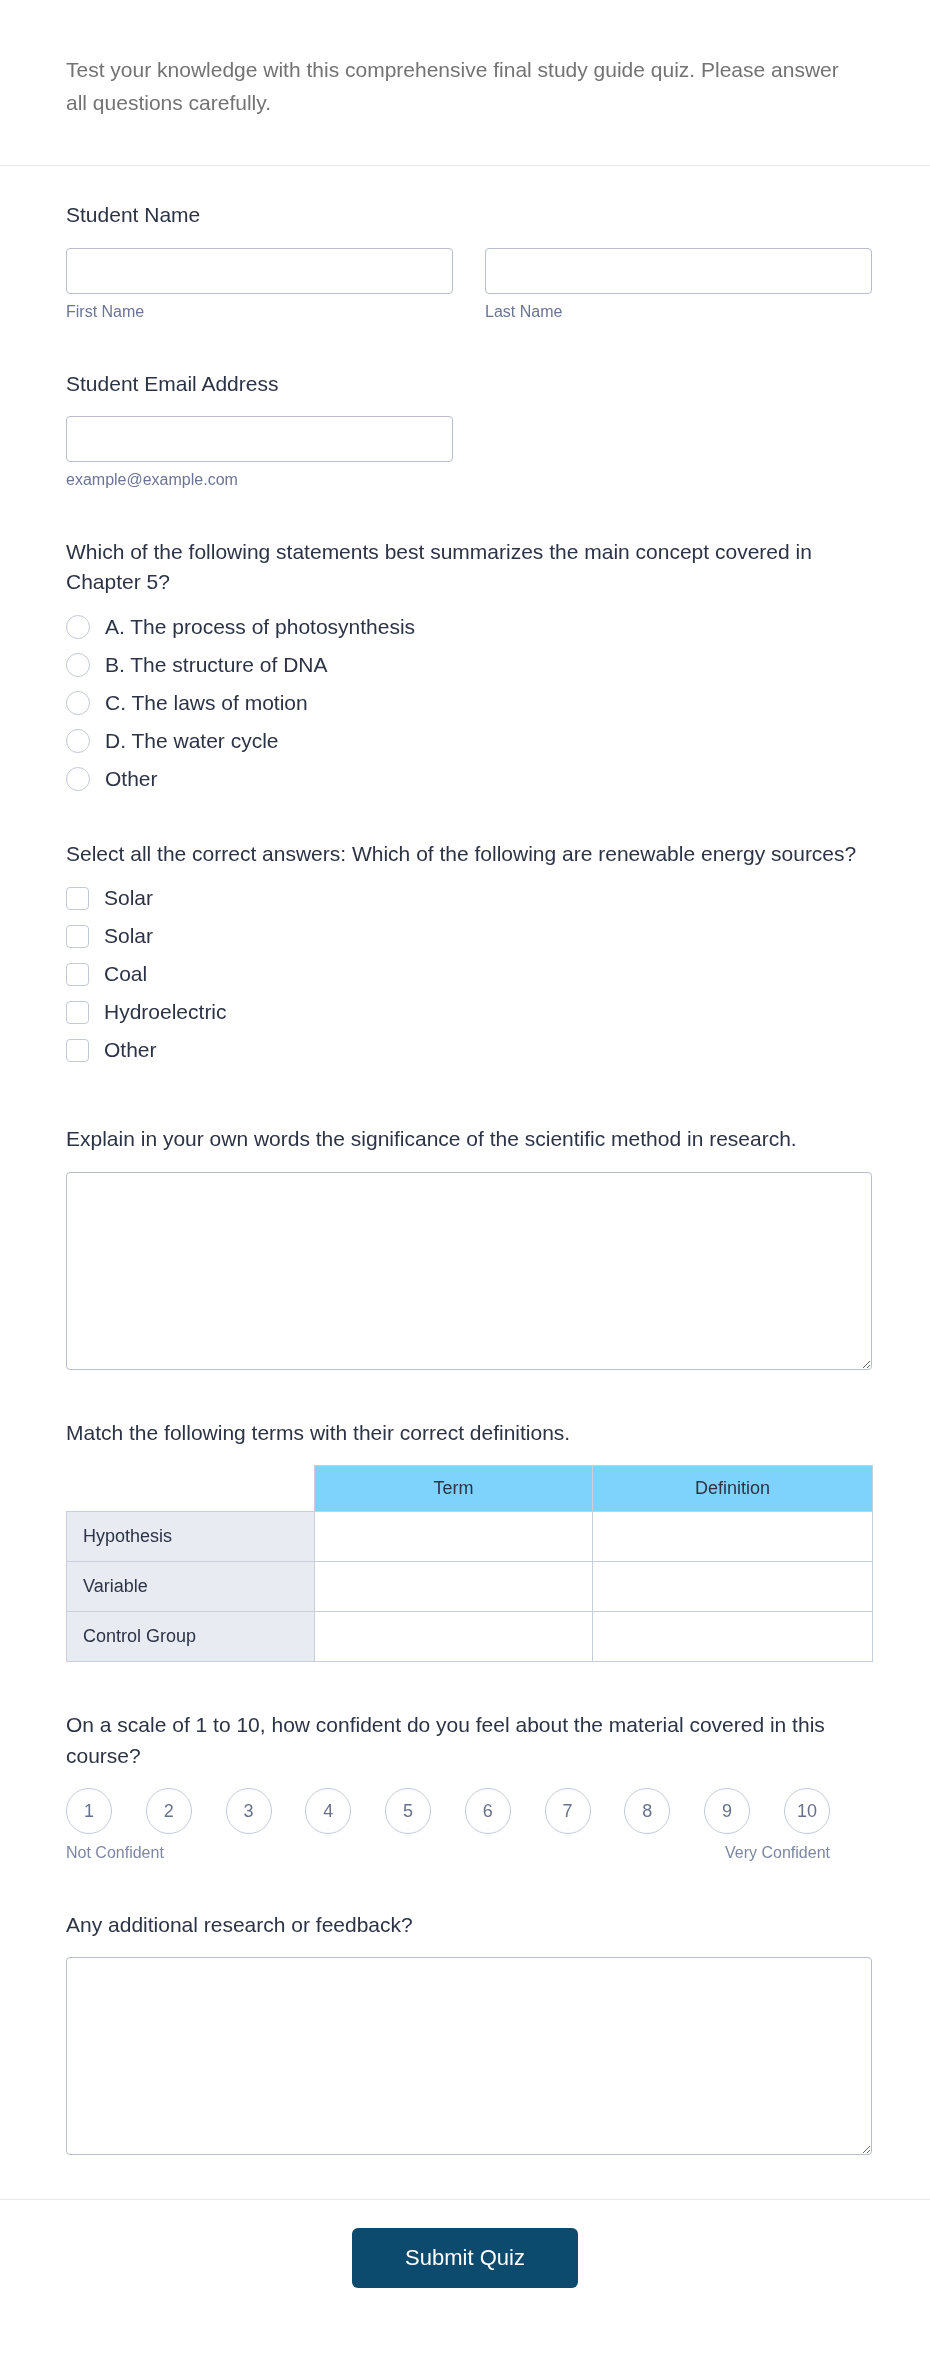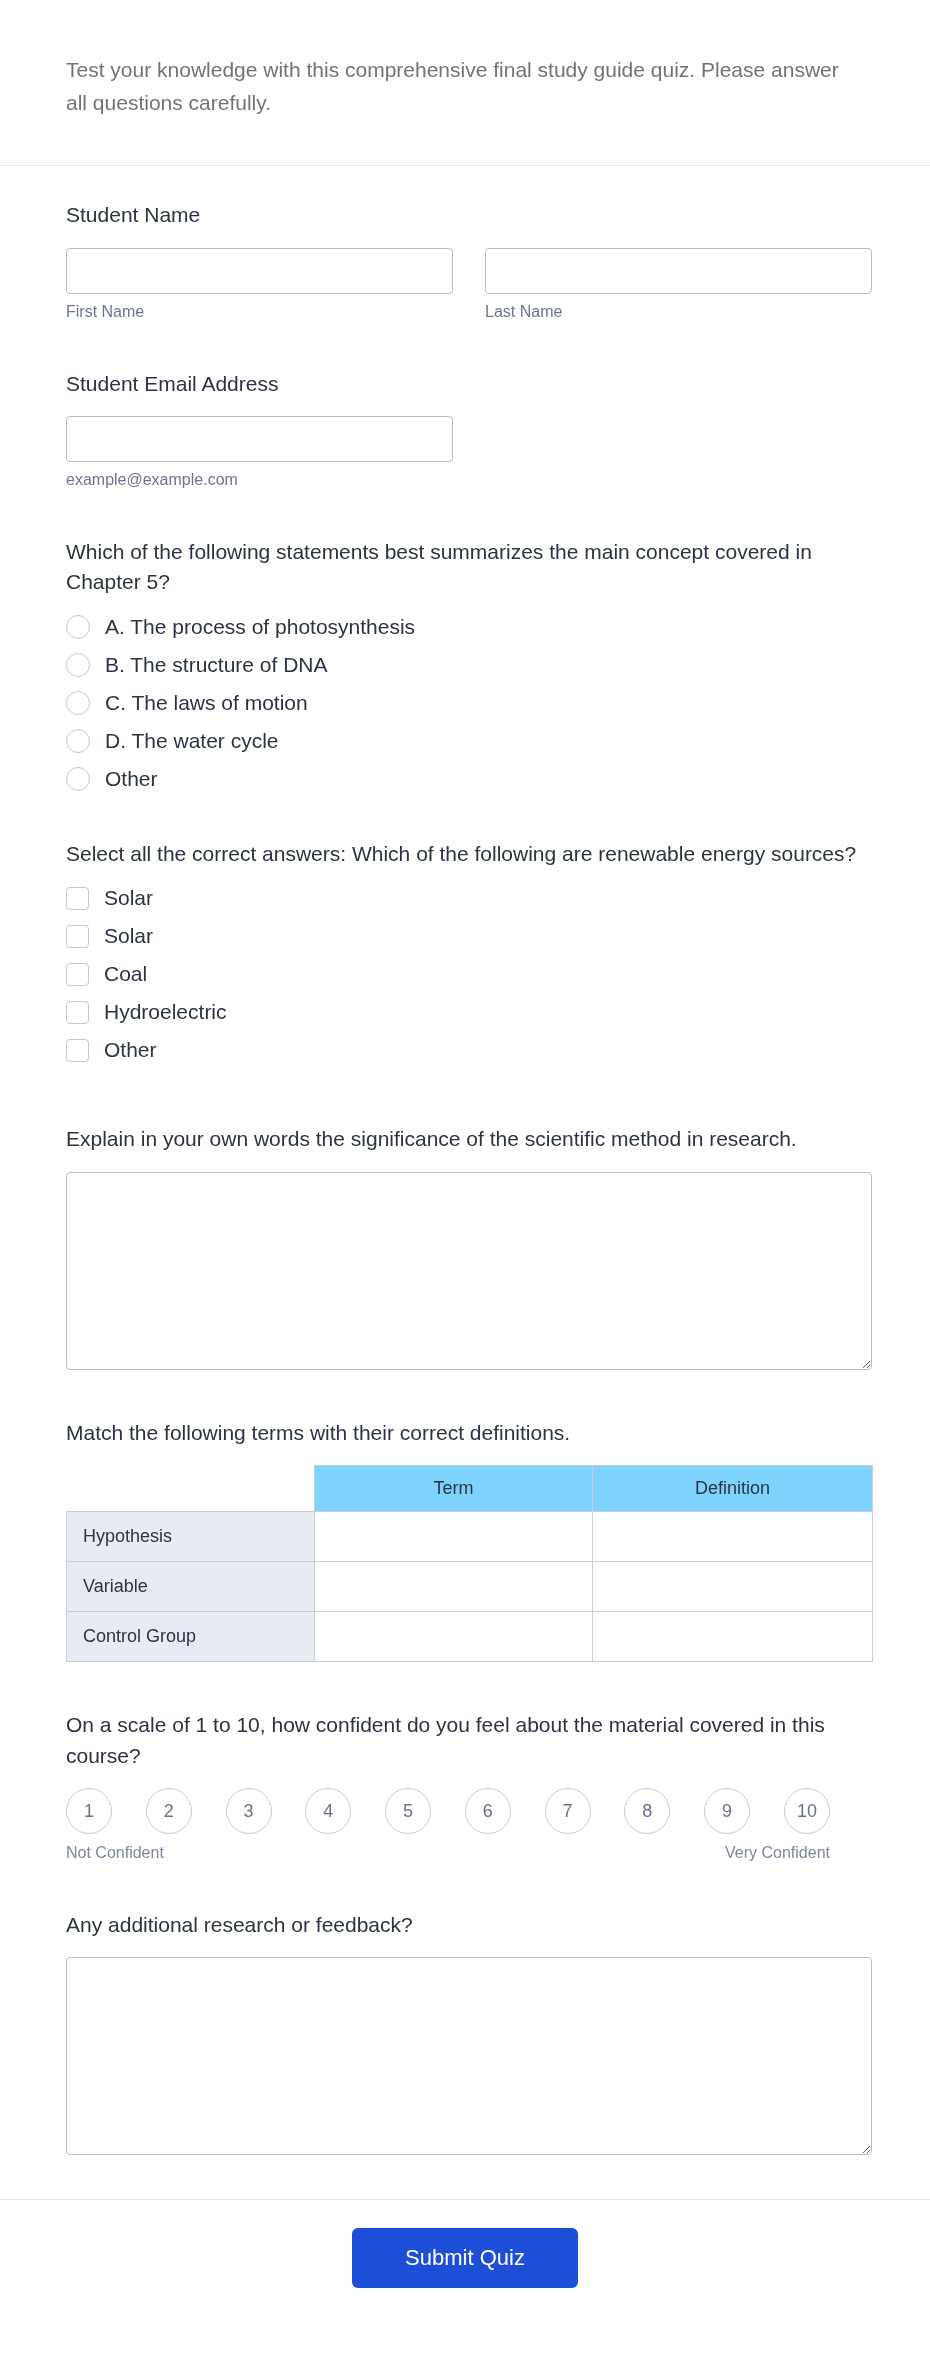"Submit Quiz" .submit-btn { background: #1d4ed8 -> #0c4a6e }
